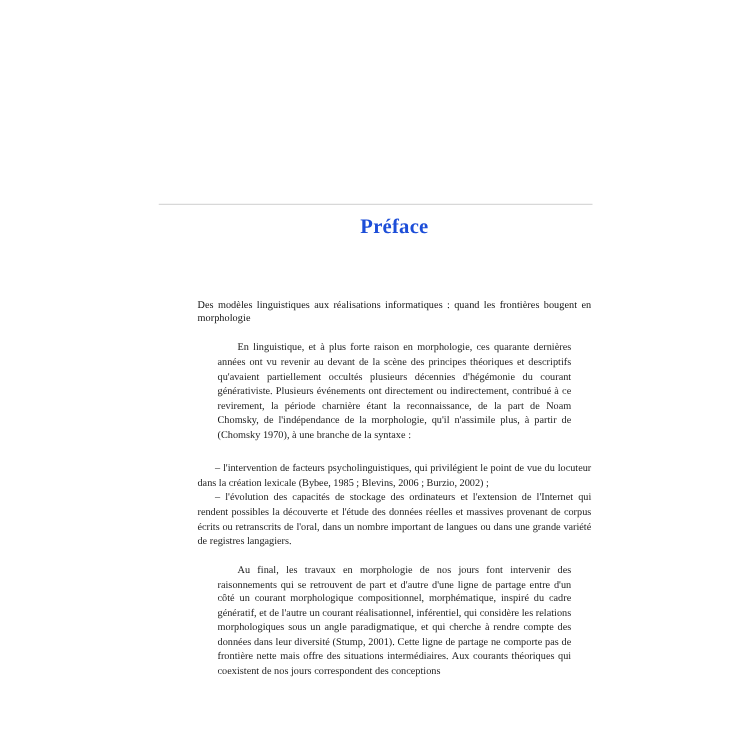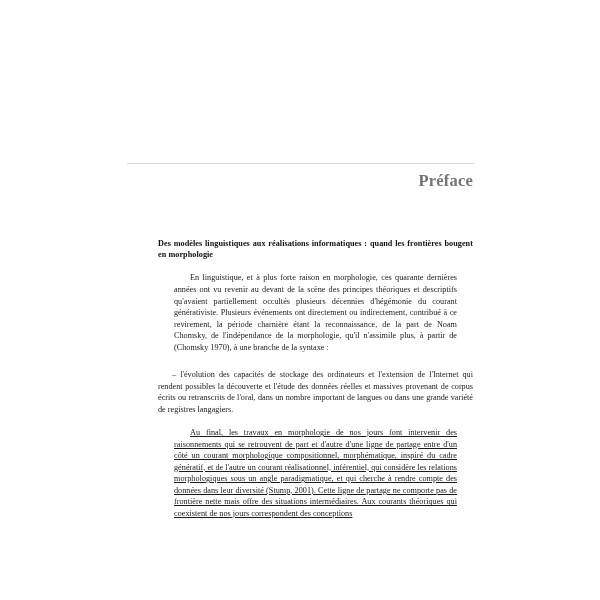"Préface" .page-title { color: #737373 -> #1d4ed8; text-align: right -> center }
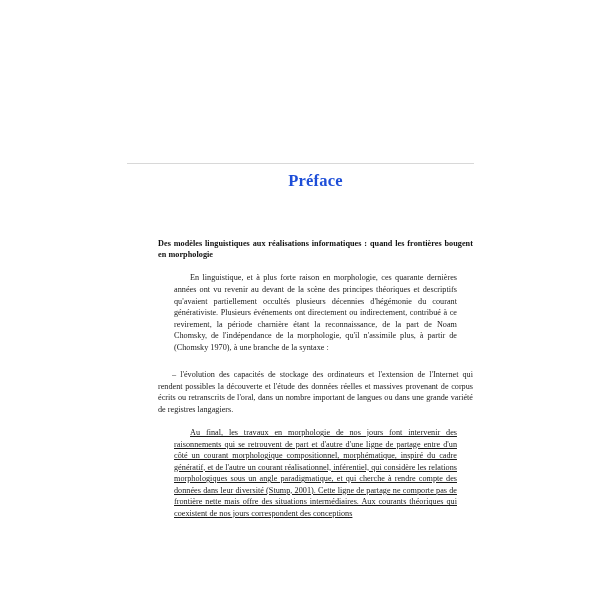"Des modèles linguistiques aux" .subtitle { font-weight: bold -> normal }
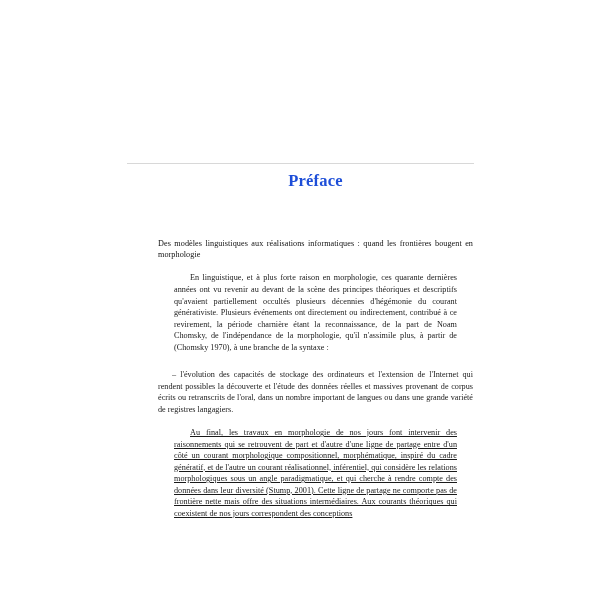"– l'intervention de facteurs" li { html: none -> <li>– l'intervention de facteurs psycholinguistiques, qui privilégient le point de vue du locuteur dans la création lexicale (Bybee, 1985 ; Blevins, 2006 ; Burzio, 2002) ;</li> }
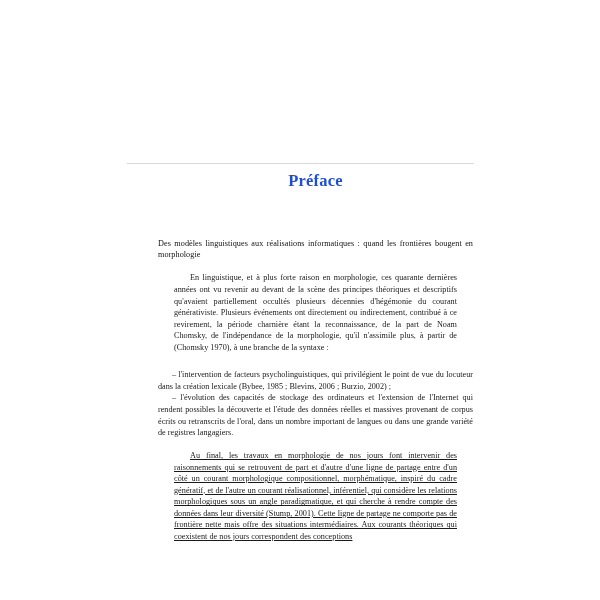"Au final, les travaux en" .clip-last { text-decoration: underline -> none }
